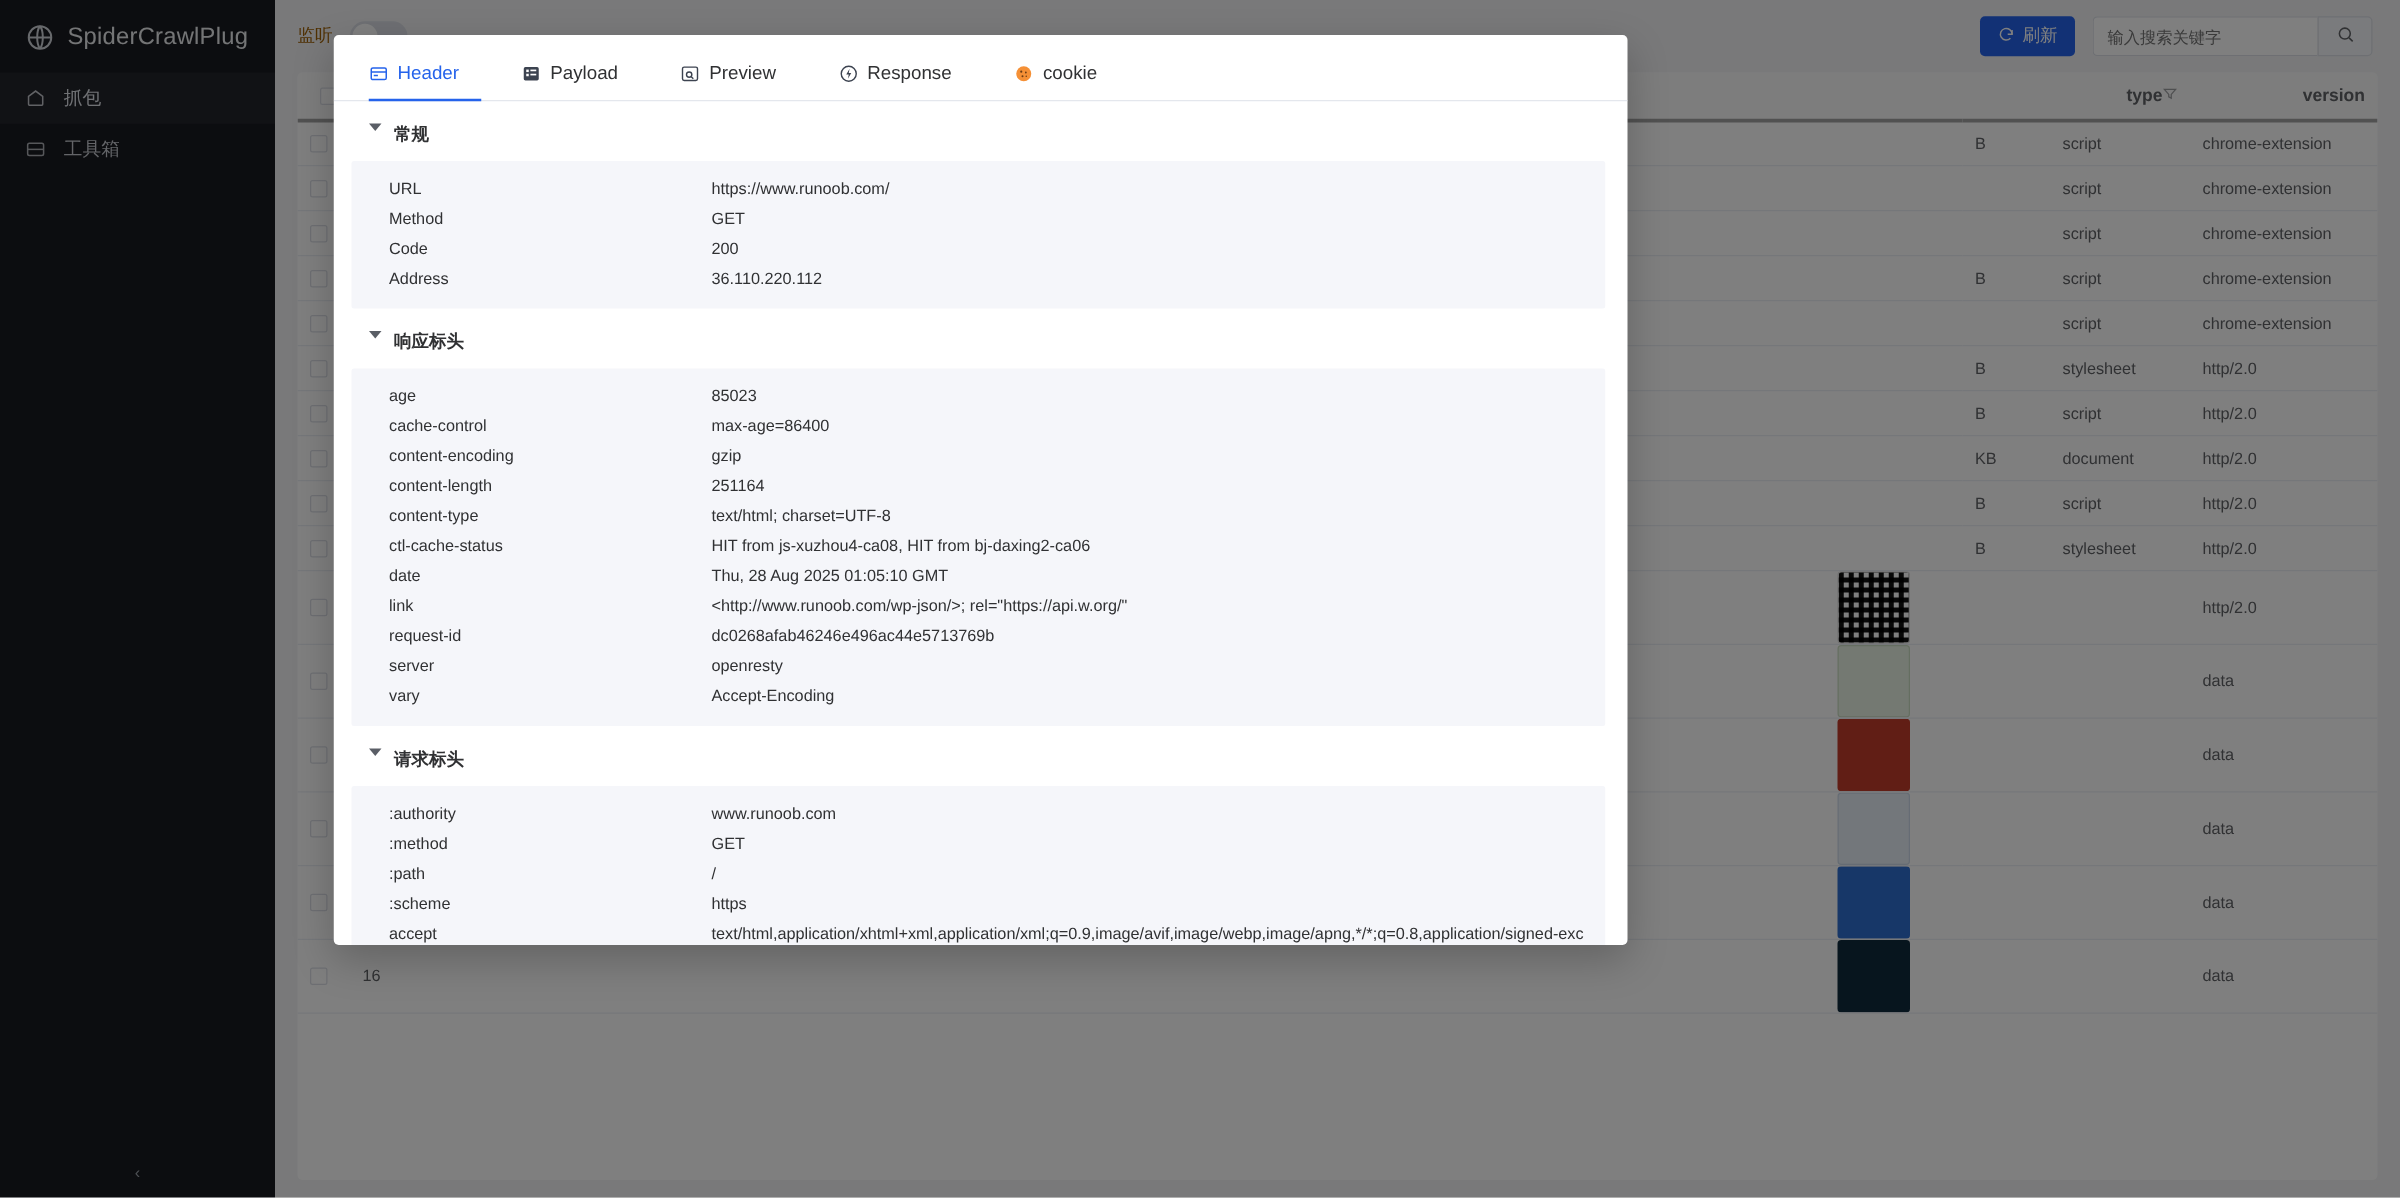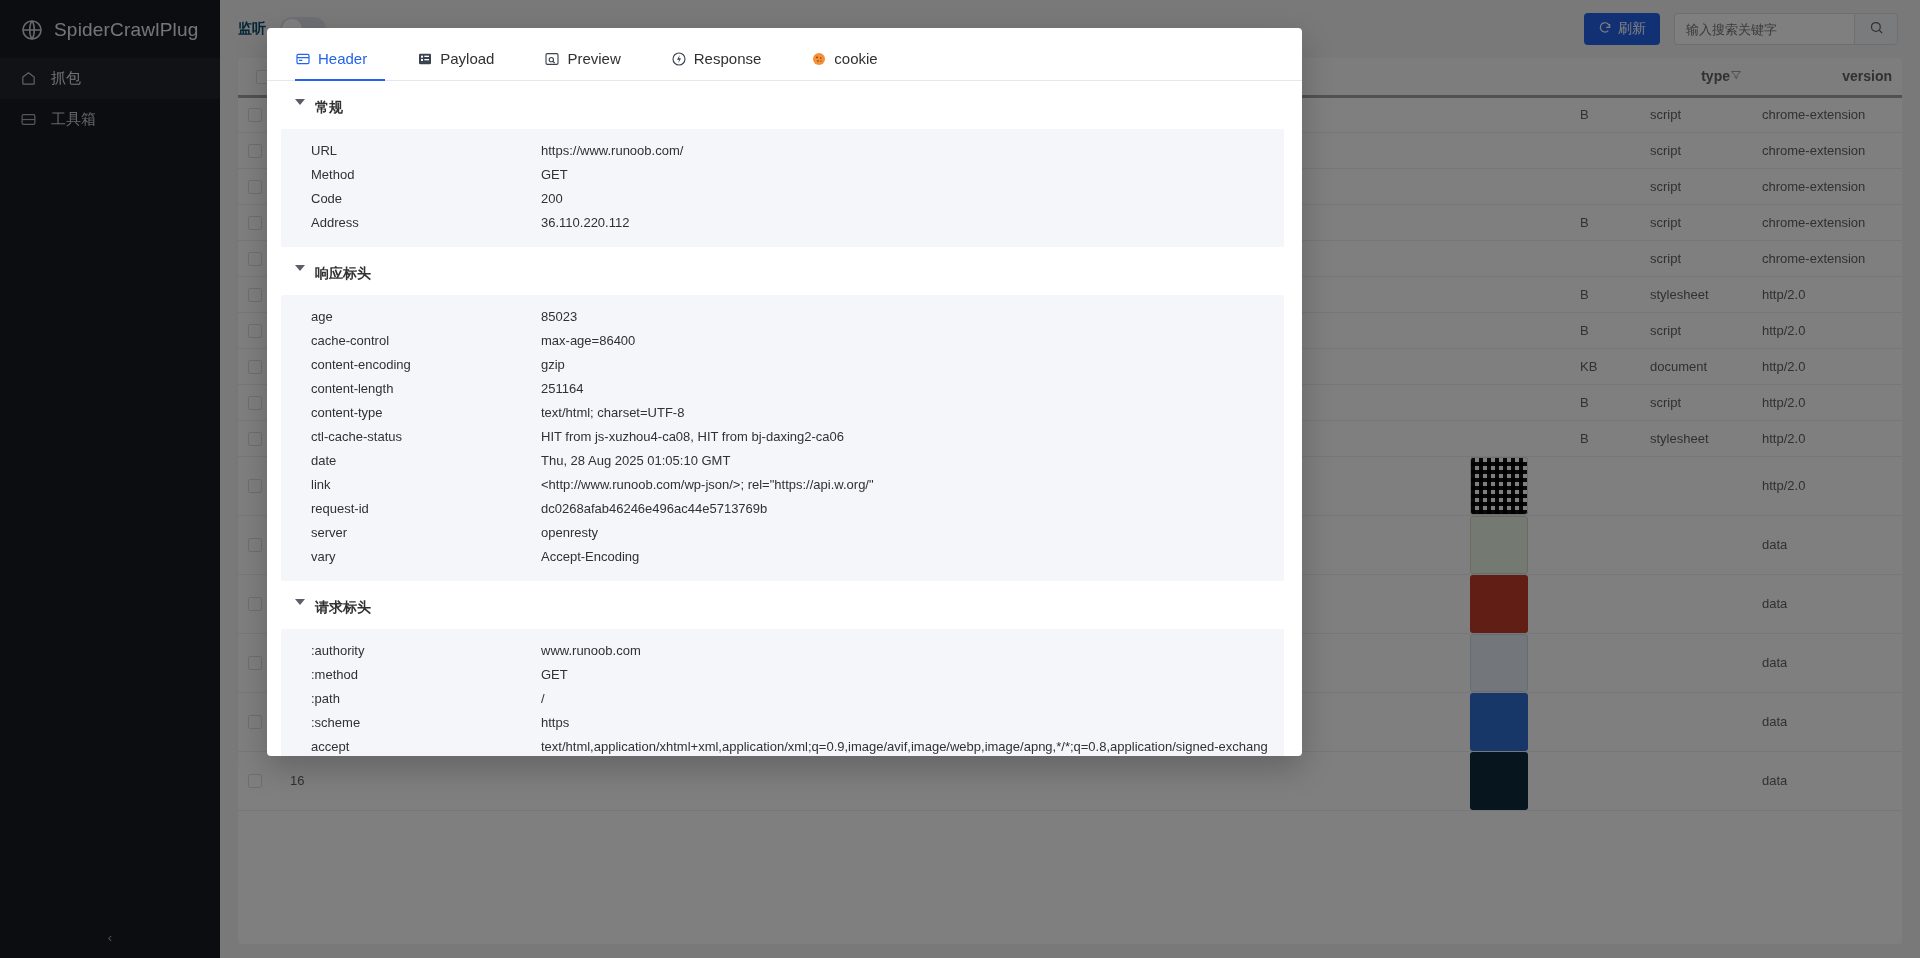"监听" .toolbar-label { color: #0c4a6e -> #a16207; font-weight: bold -> none }
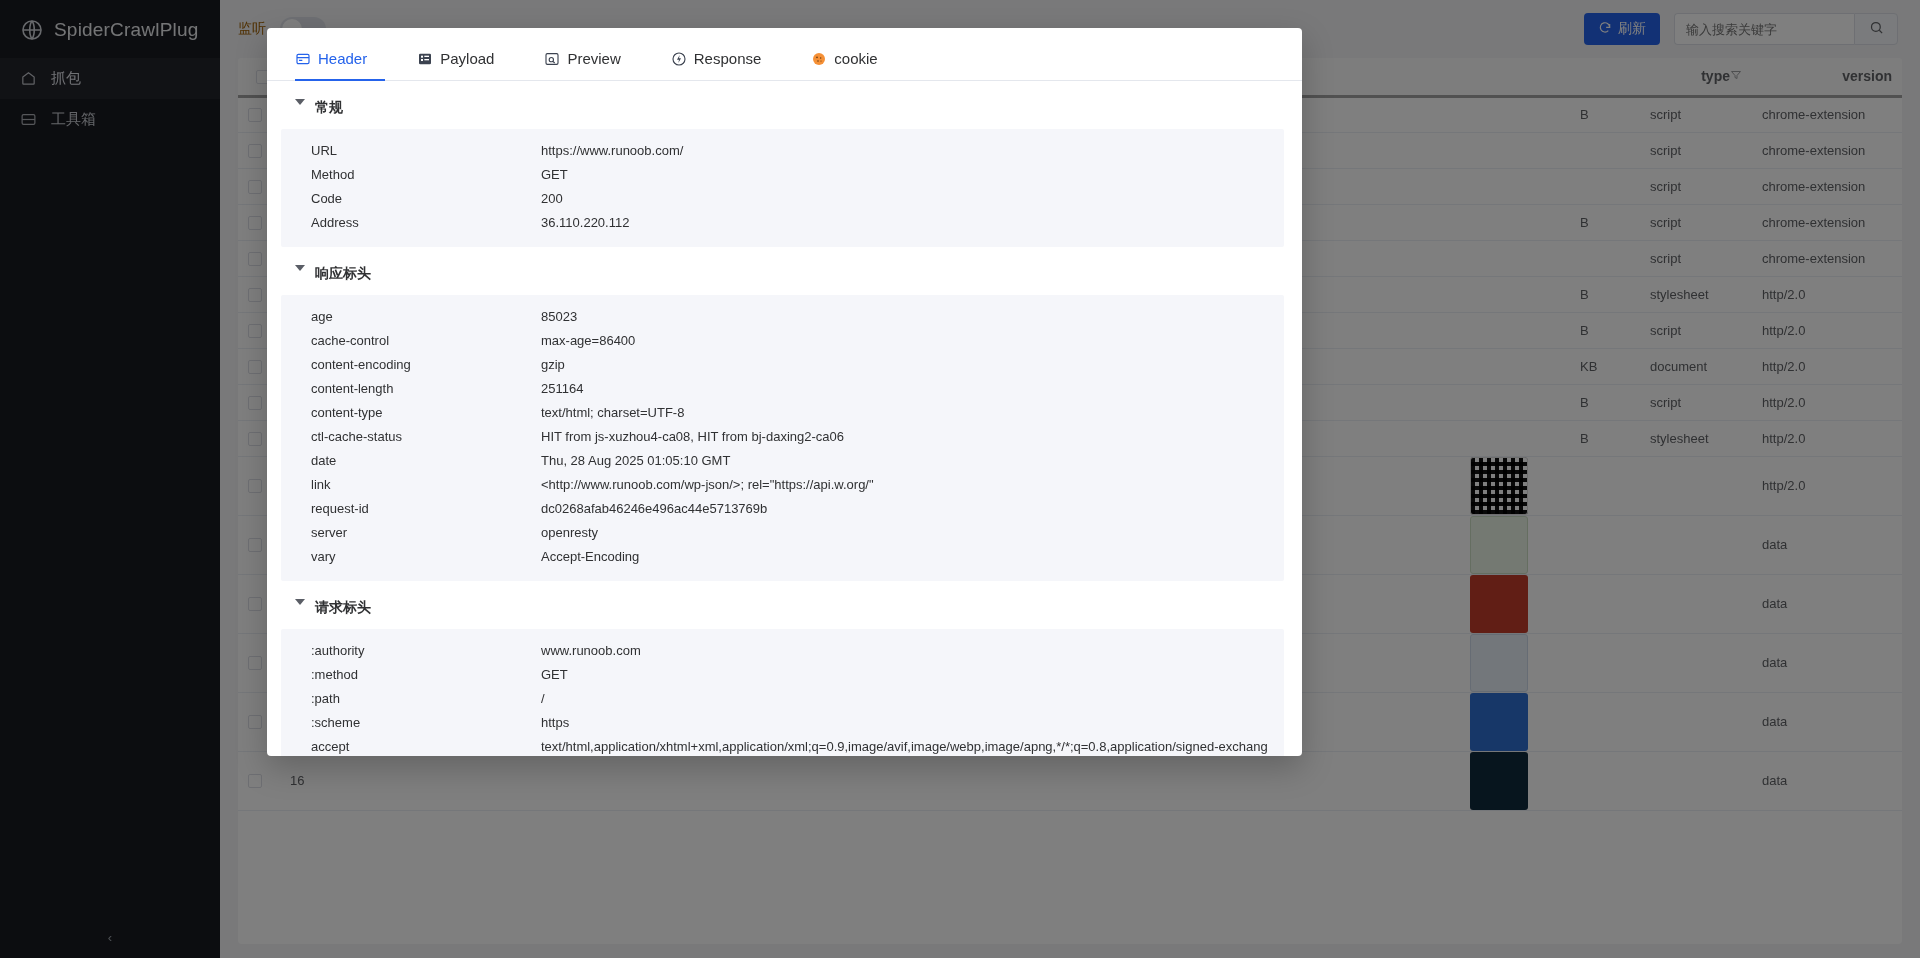"URL" .kv-row { gap: none -> 28px }
